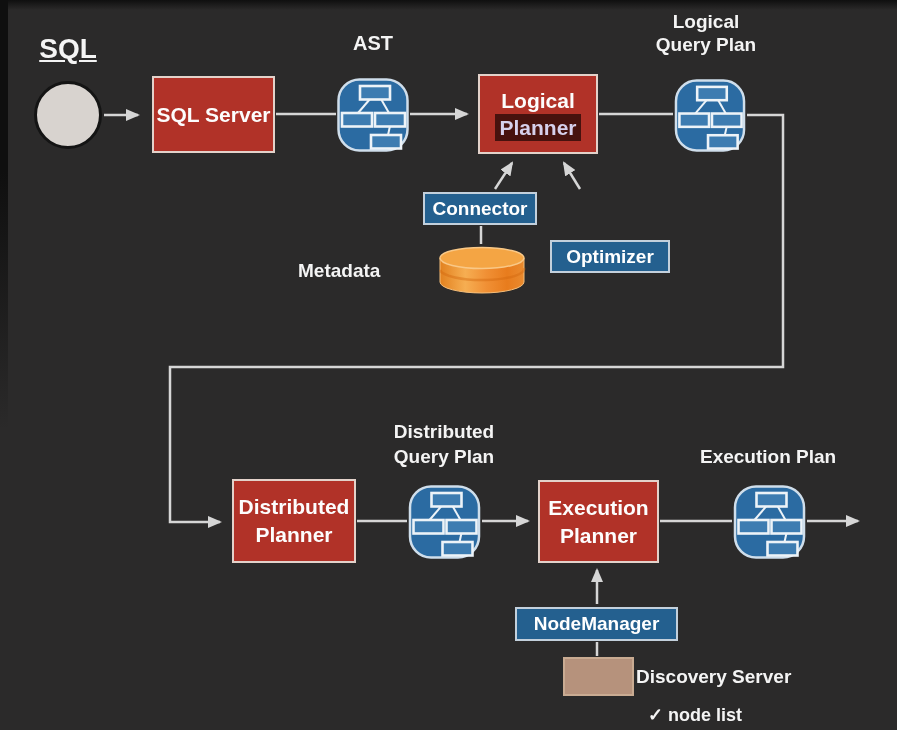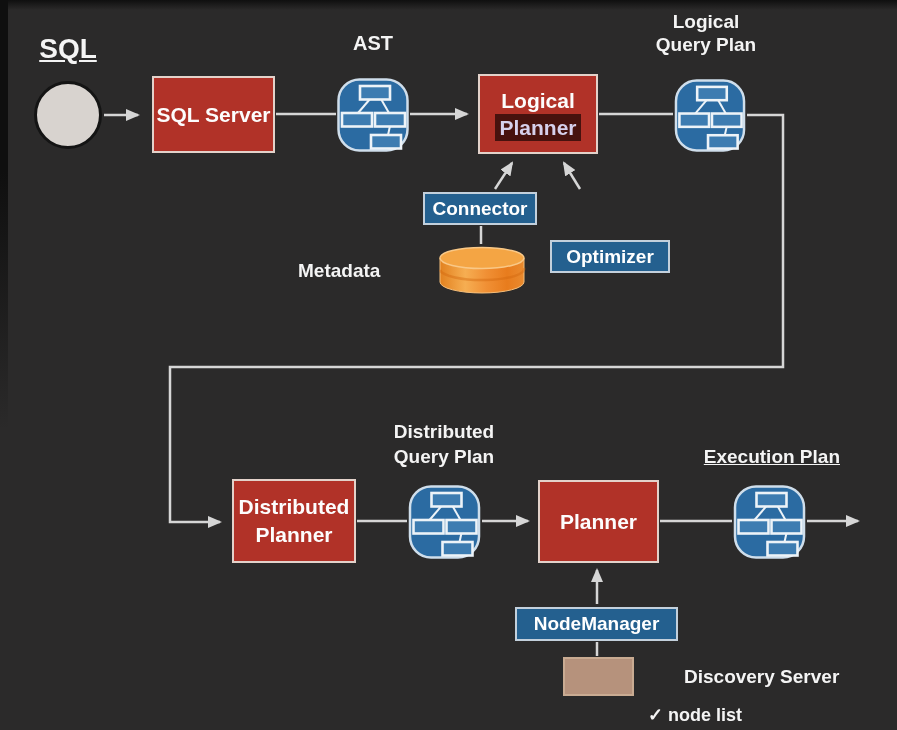"Execution Plan" #ep-label { text-align: right -> left; text-decoration: underline -> none }
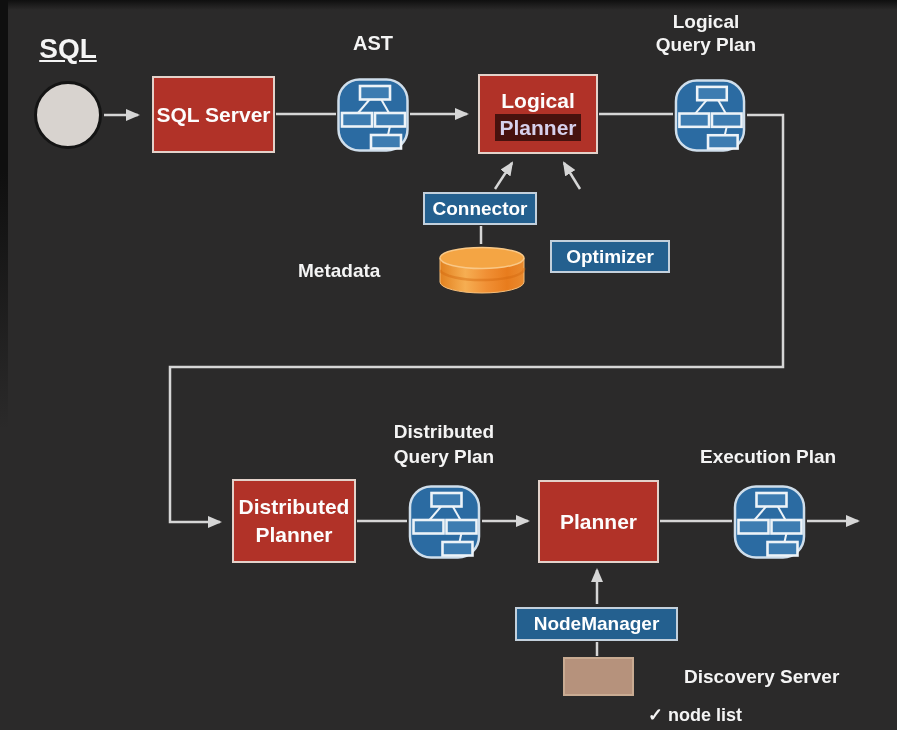"Execution" span { html: none -> <span>Execution</span> }
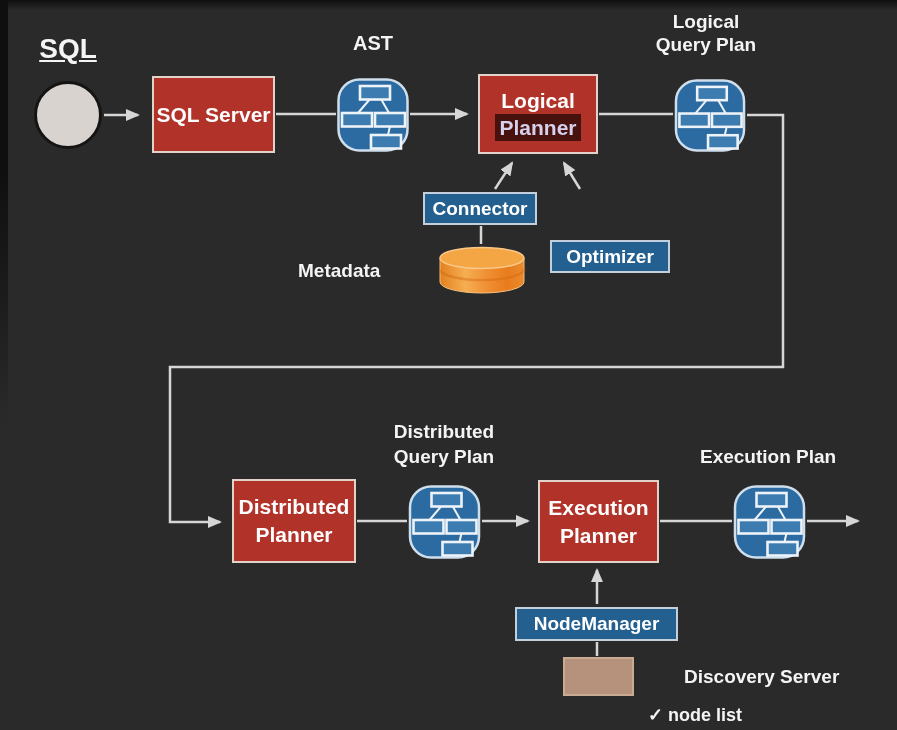"Discovery Server" #discovery-label { left: 684px -> 636px }
